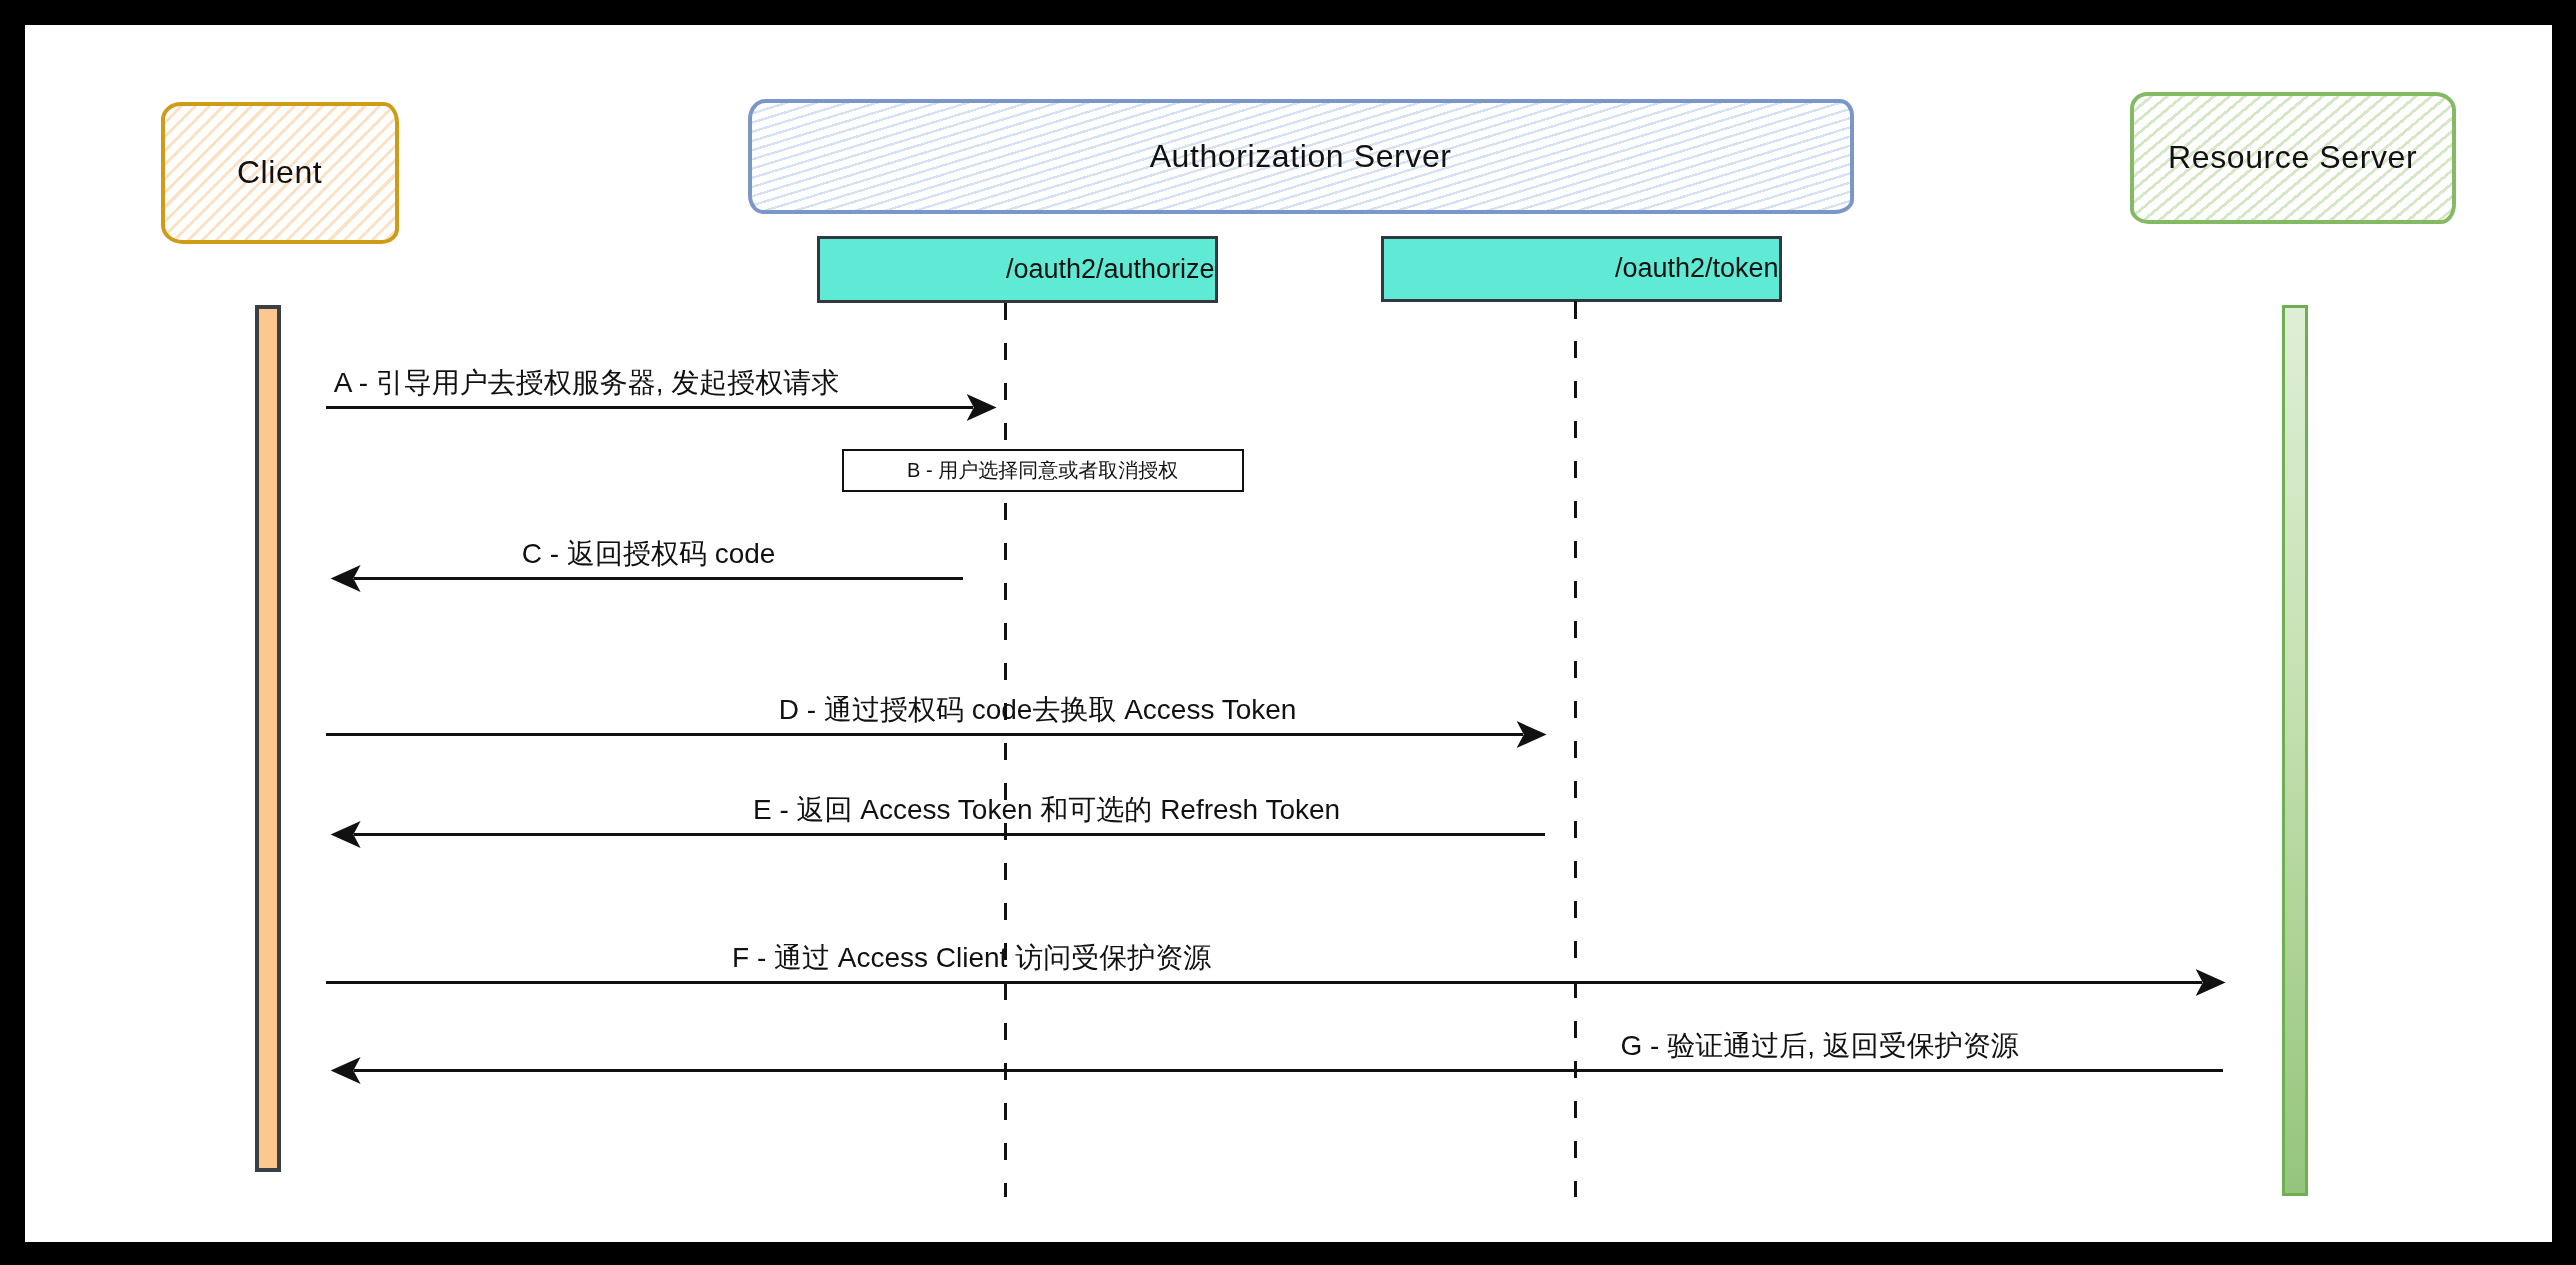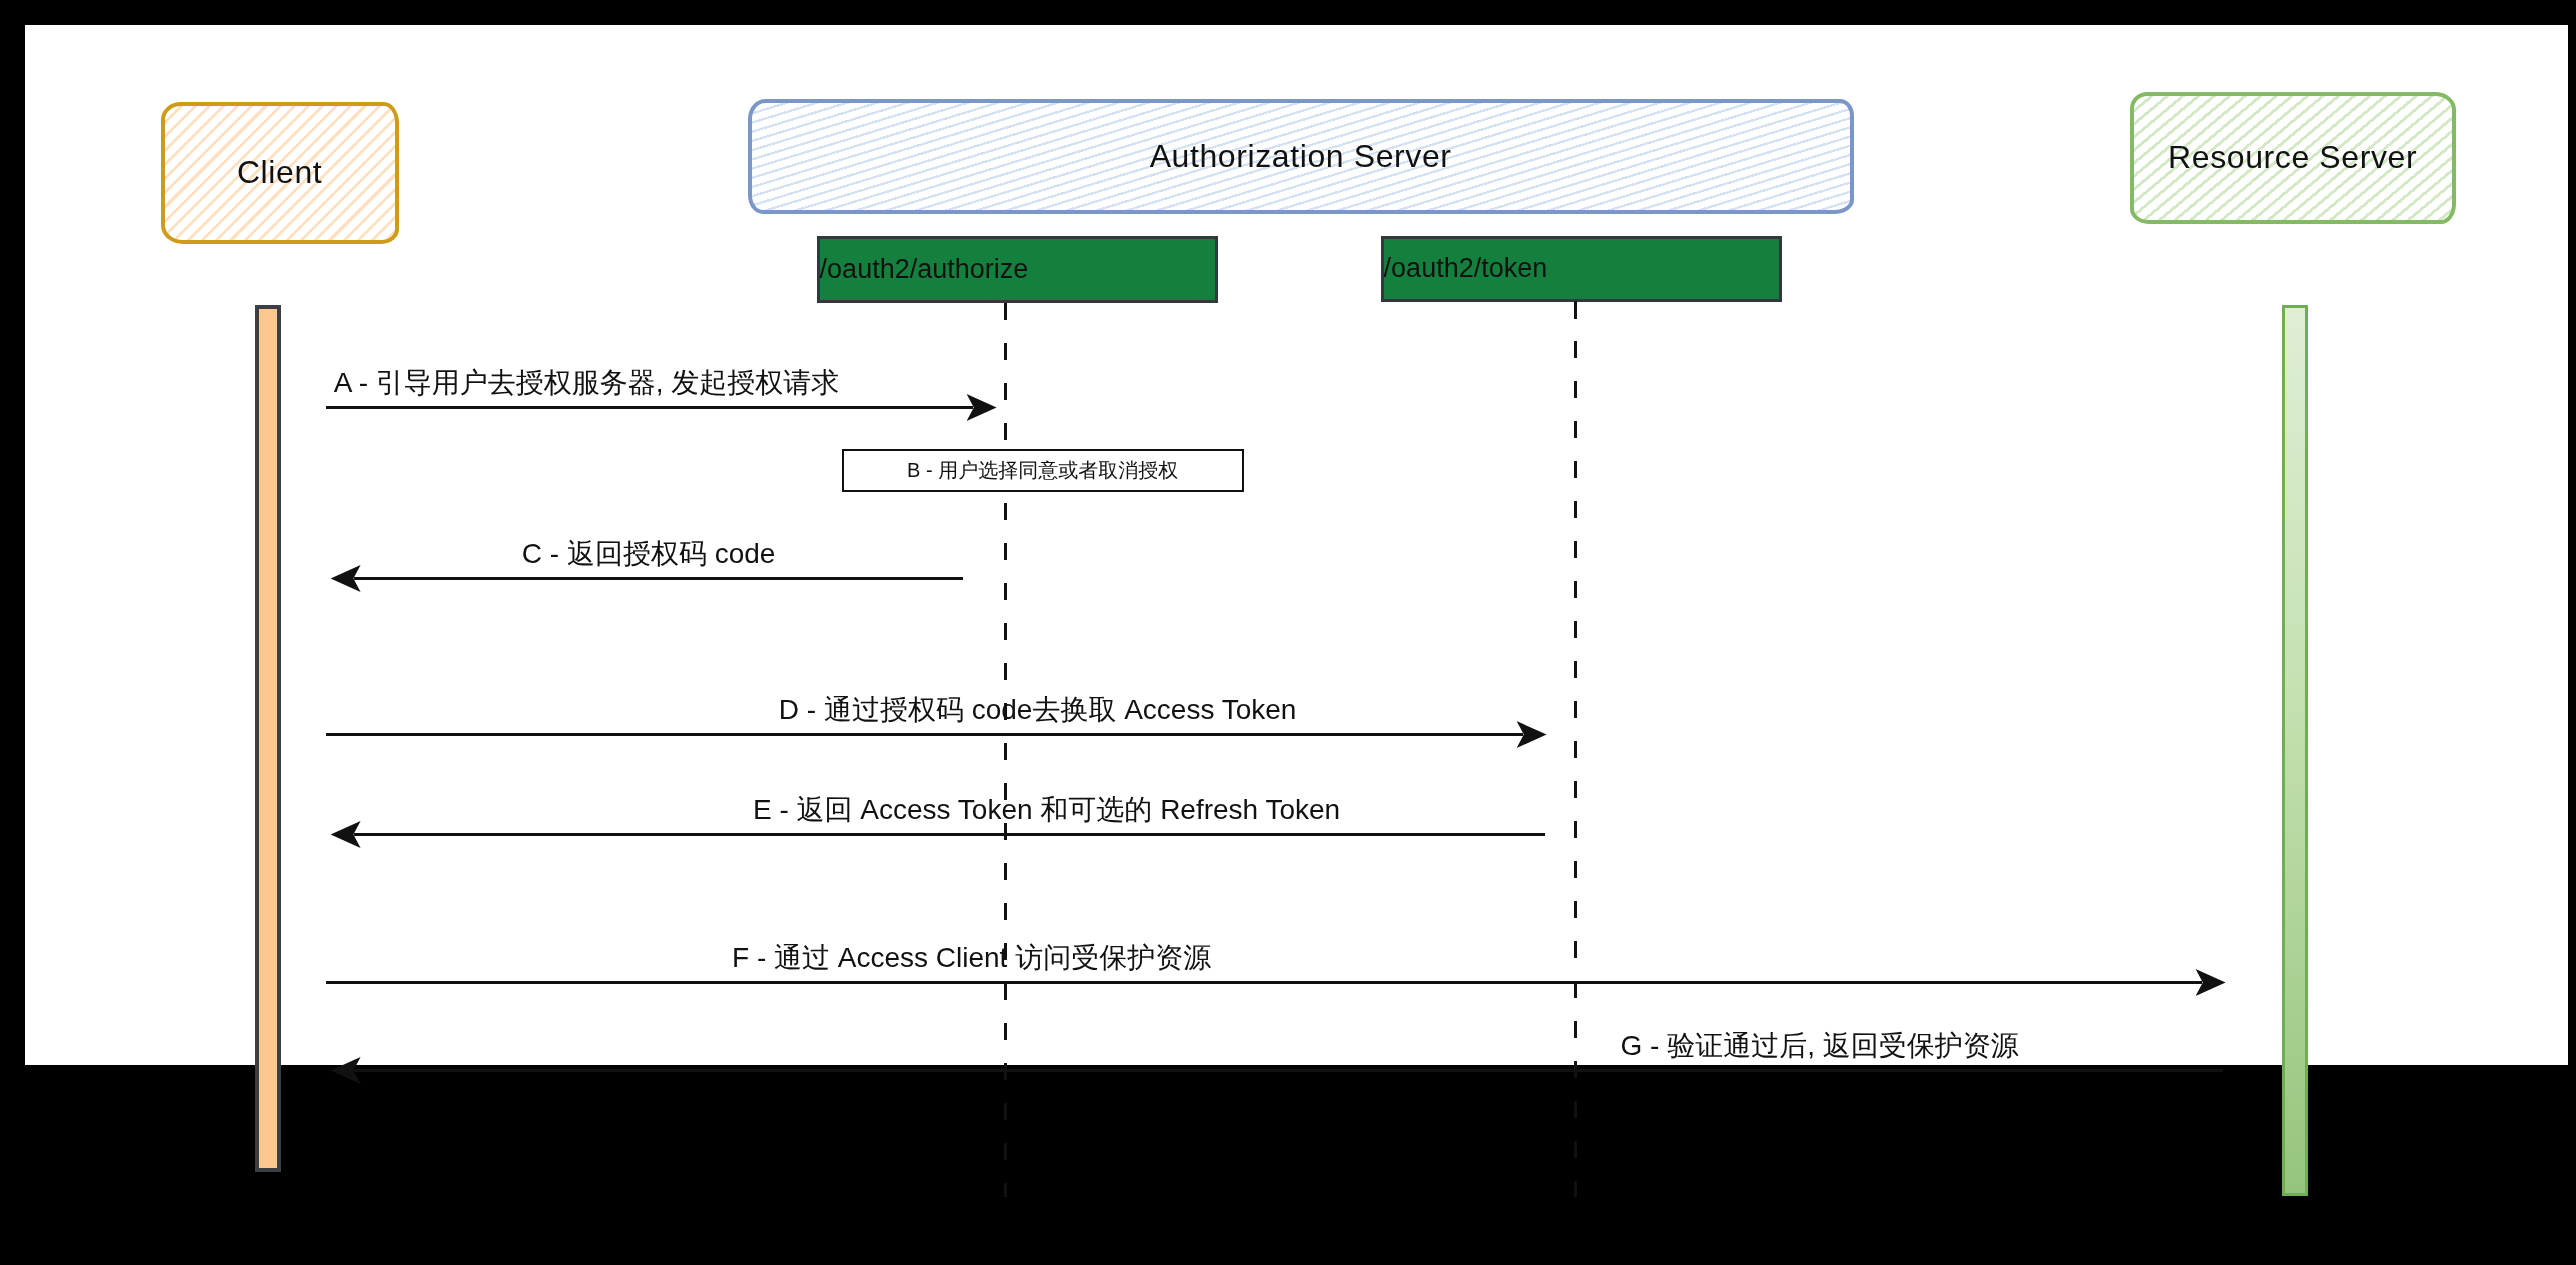"Client" .canvas { height: 1040px -> 1217px; padding-left: 16px -> none }
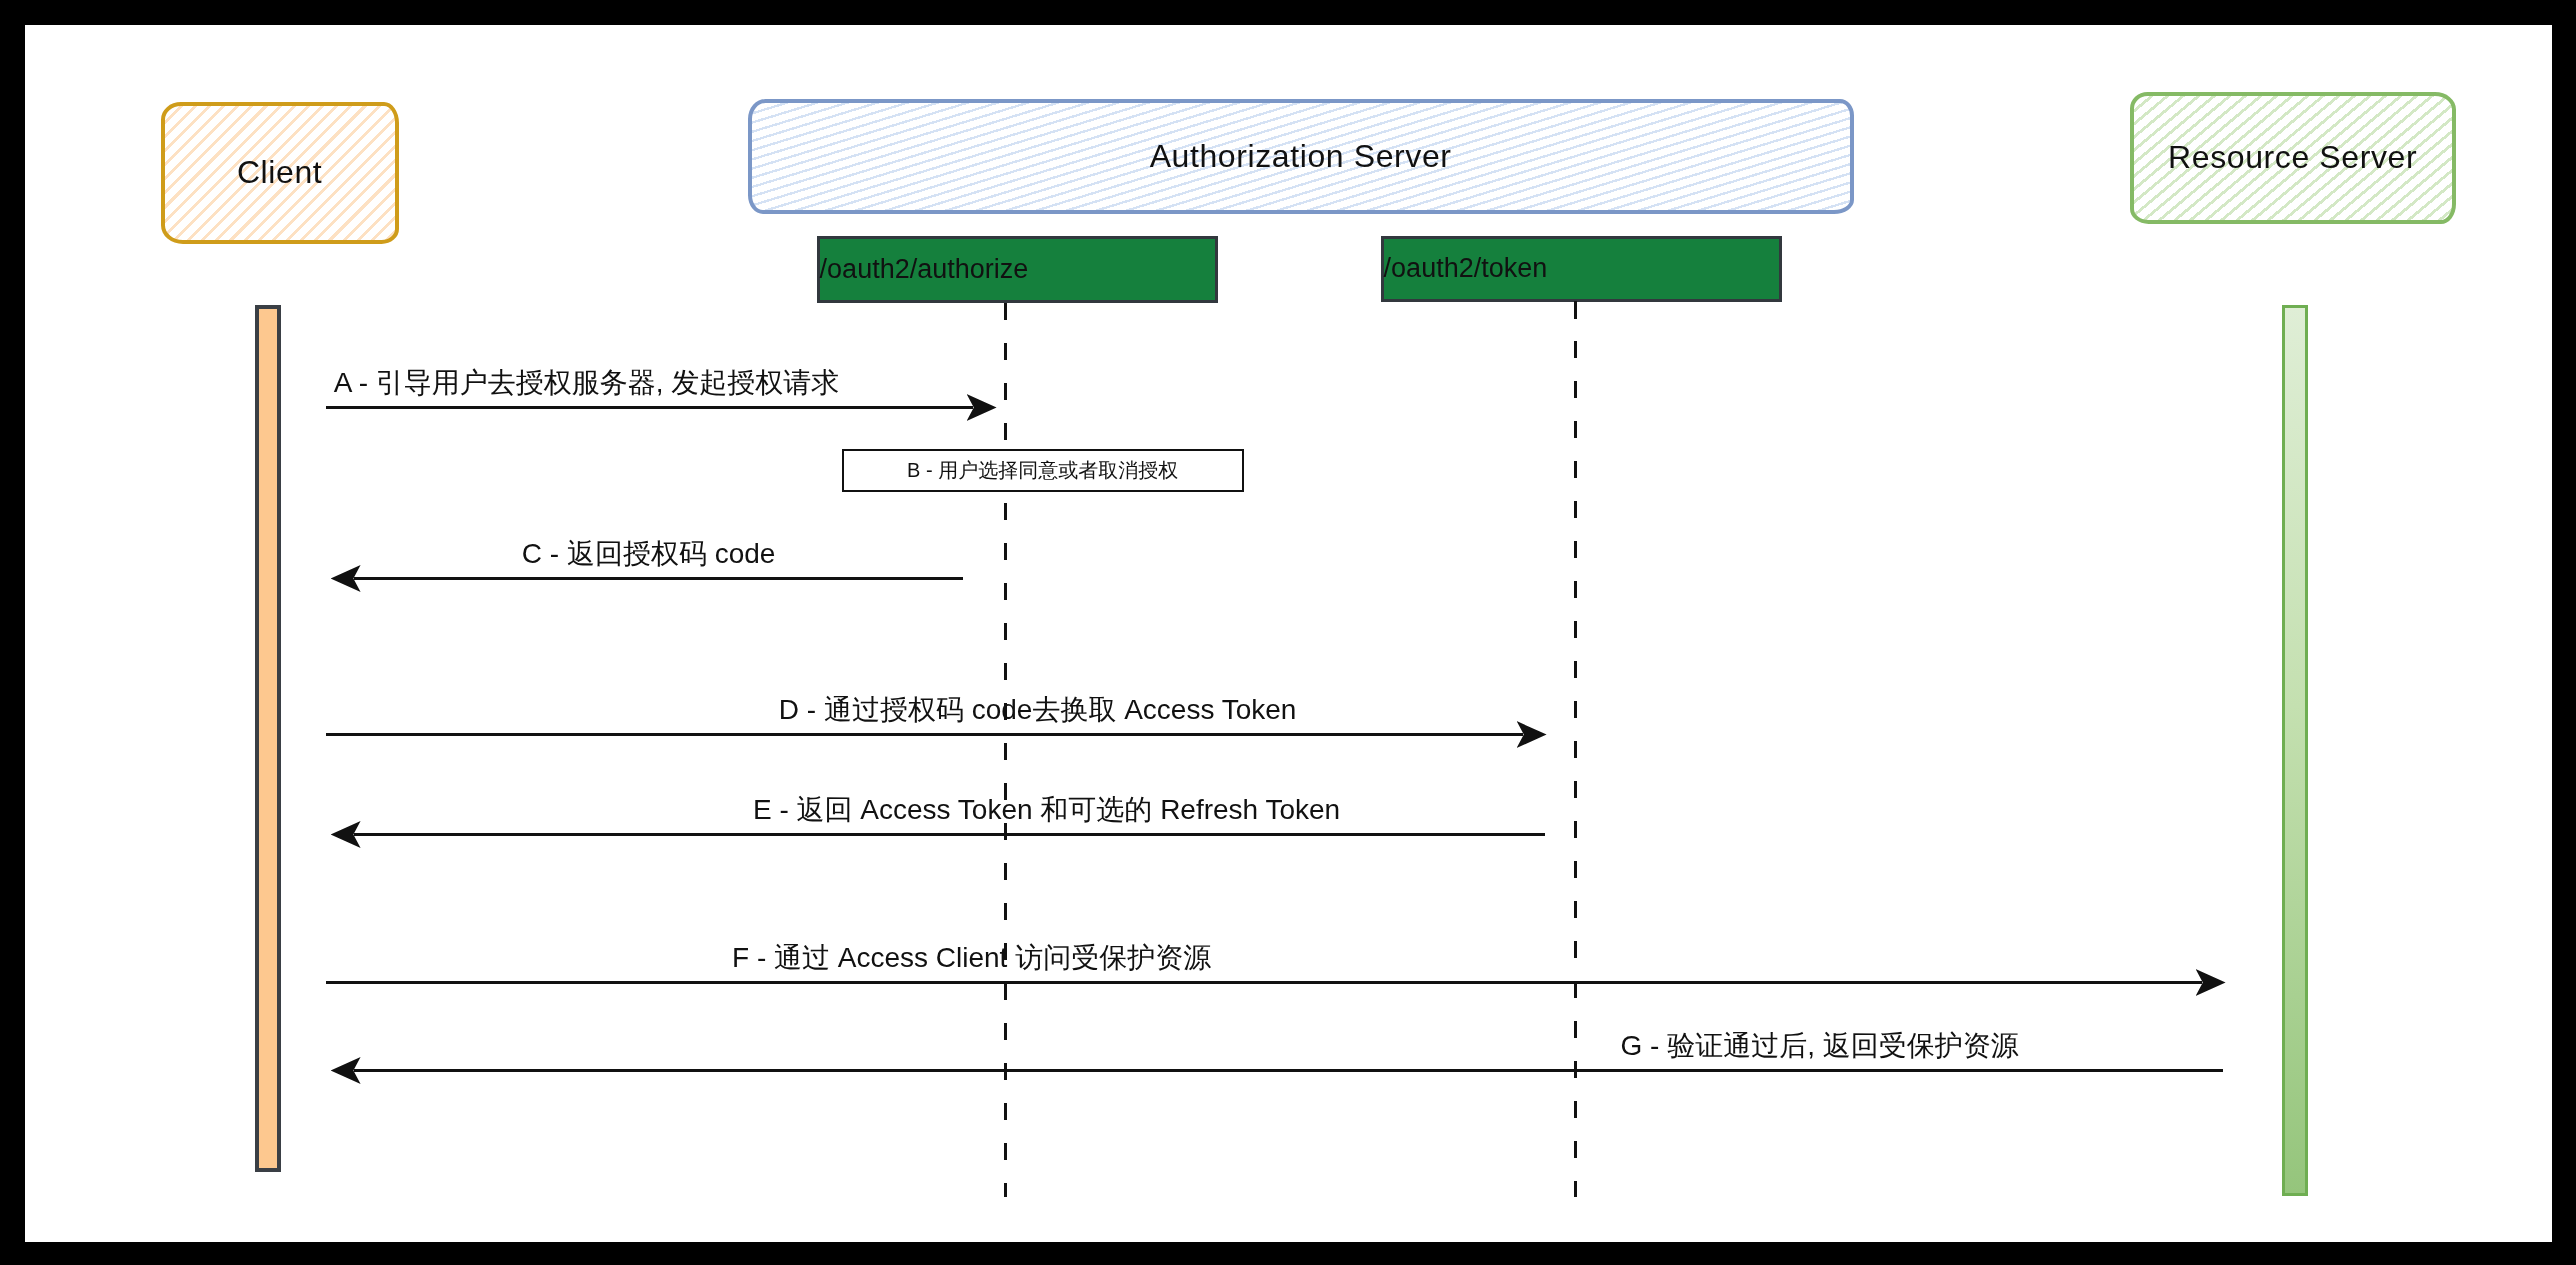"/oauth2/authorize" .endpoint { background: #15803d -> #5eead4; justify-content: flex-start -> flex-end }
